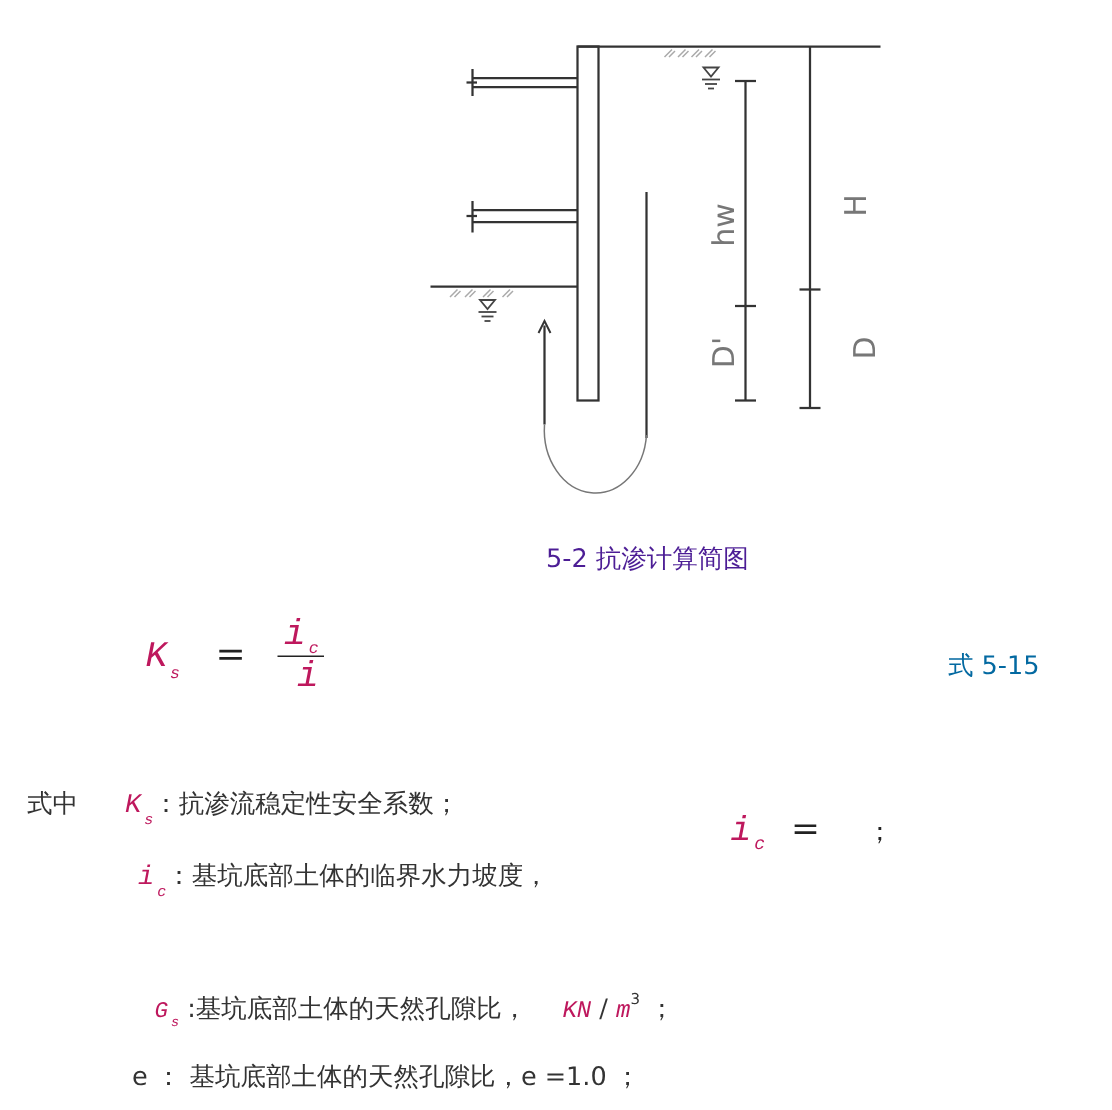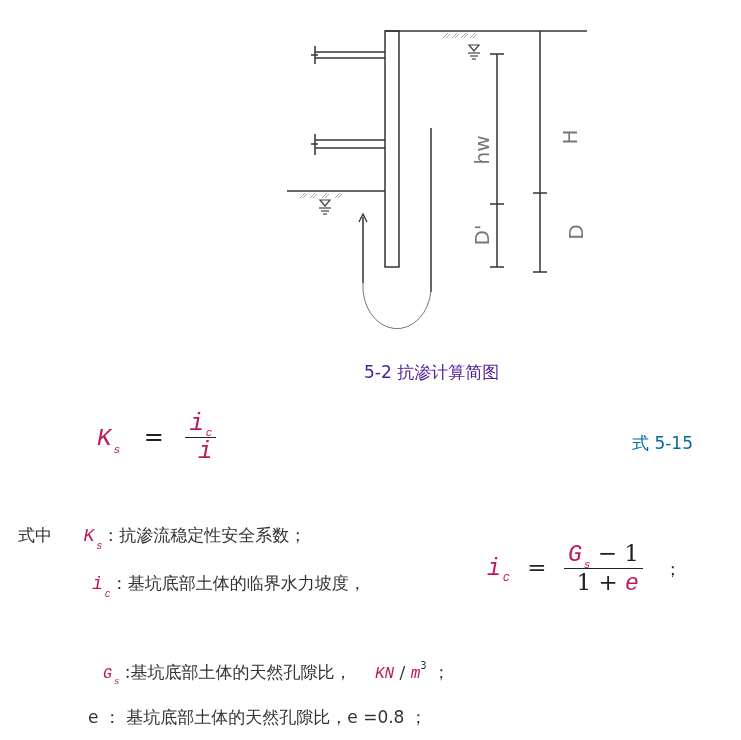"G s − 1" span.frac { html: <span> <span><span>G</span><span>s</span><span> − 1</span></span> <span></span> <span><span>1 + </span><span>e</span></span> </span> -> none }
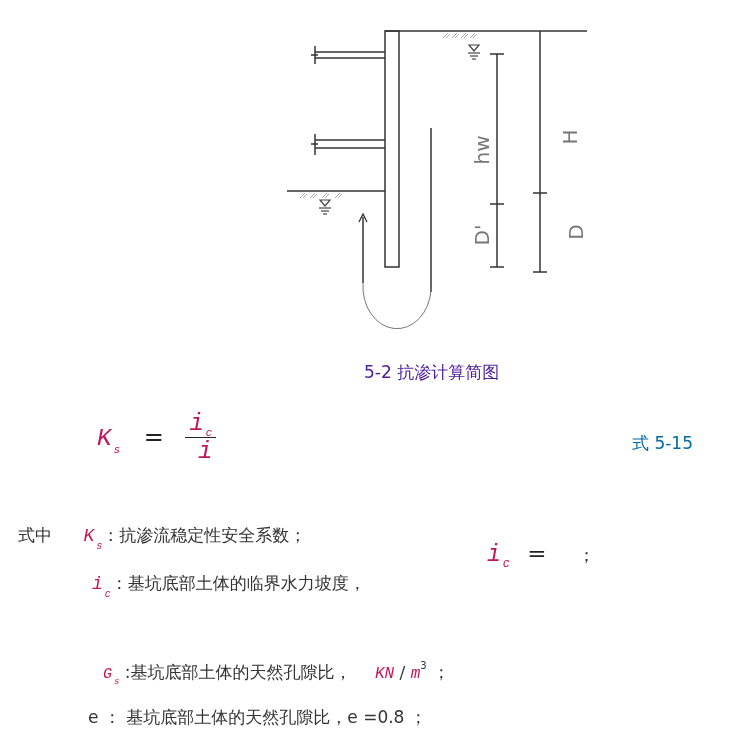"： 基坑底部土体的天然孔隙比，e =0.8 ；" span { text: 0.8 -> 1.0 }
